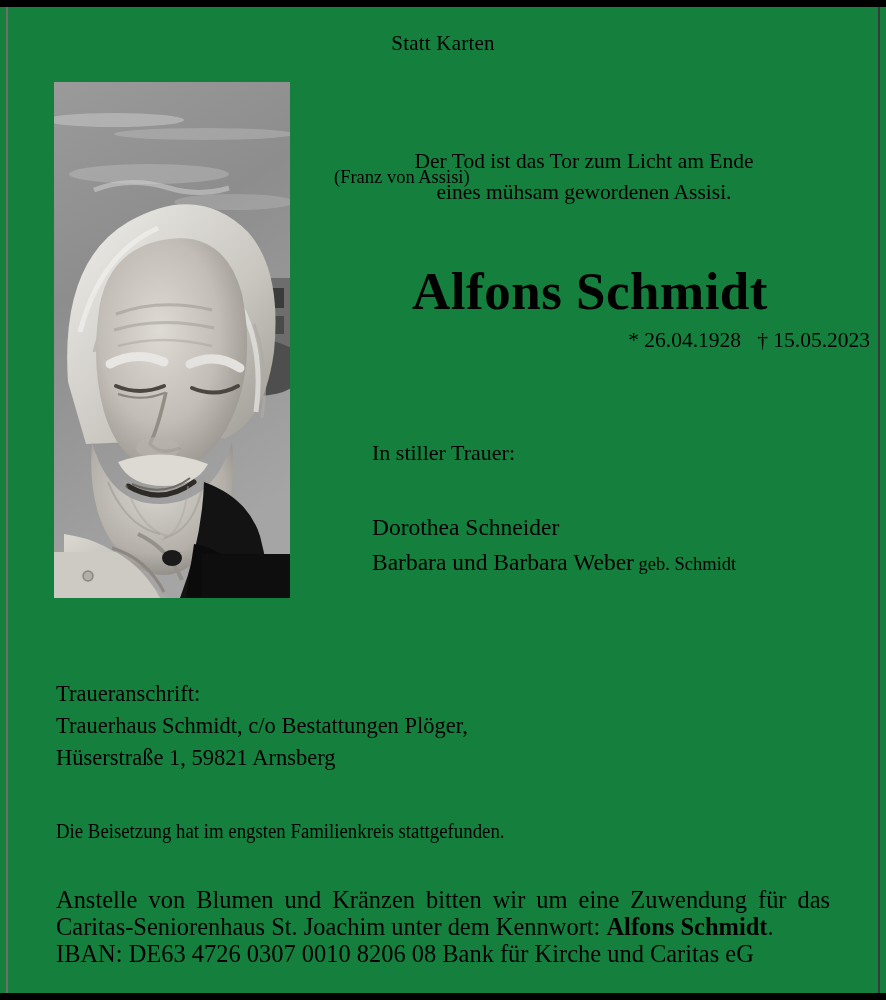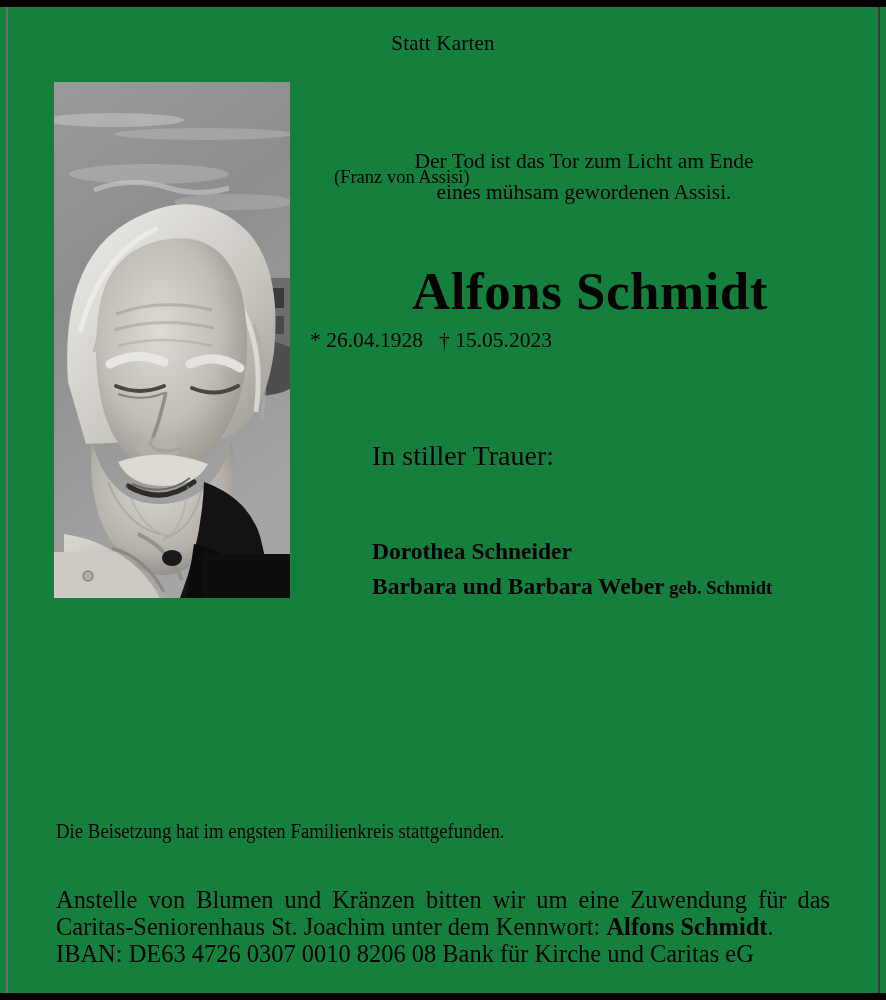"* 26.04.1928 † 15.05.2023" .dates { text-align: left -> right }
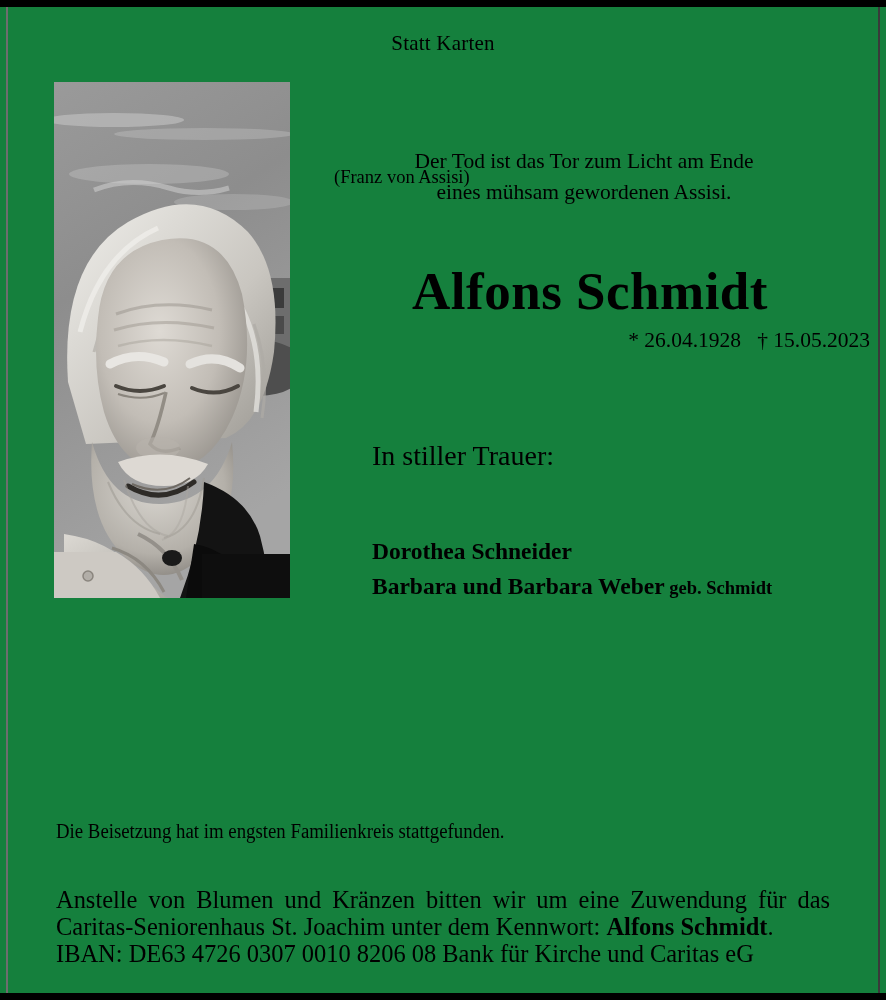"In stiller Trauer:" .mourn-head { font-size: 28px -> 22px }
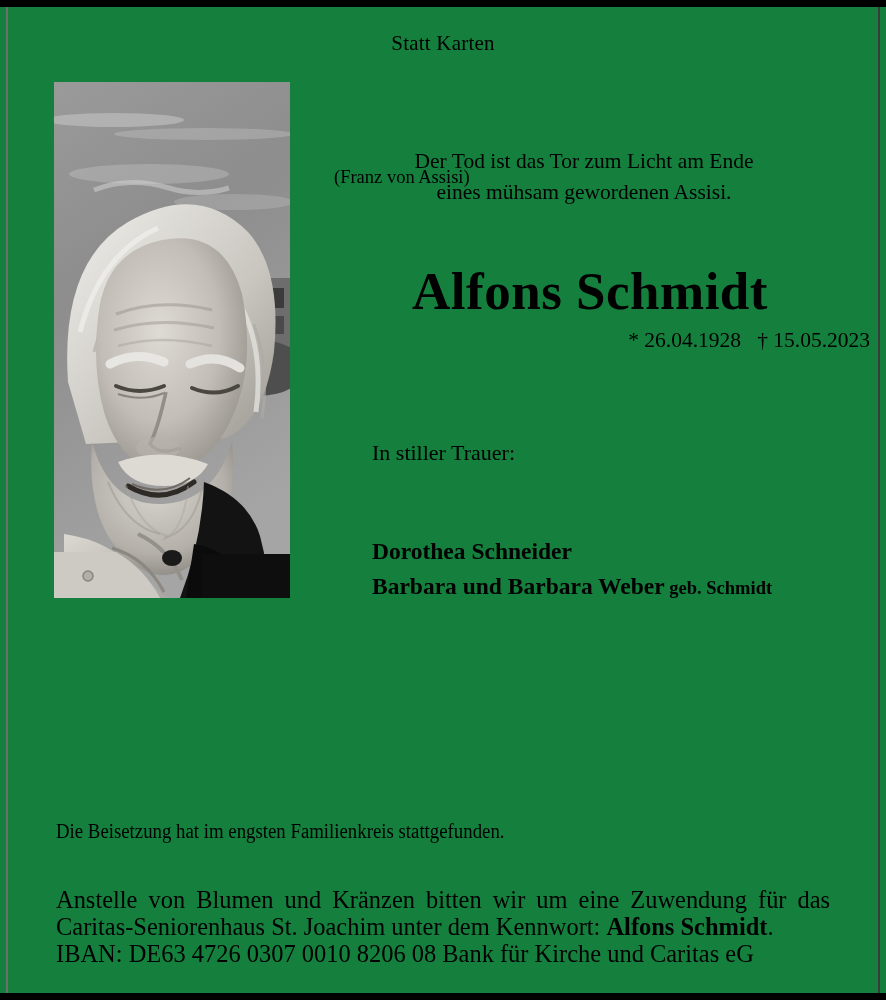"Dorothea Schneider" .mourn-list { font-weight: bold -> none; top: 534px -> 510px }
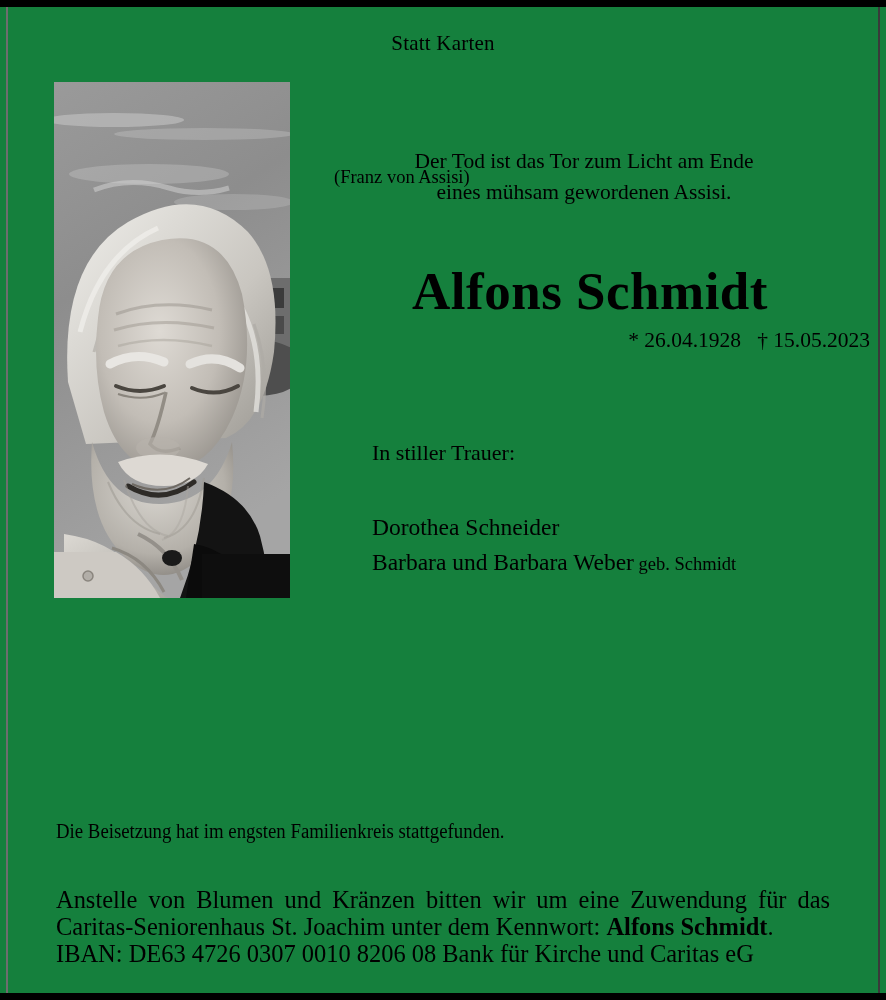"Traueranschrift:" div.address { html: none -> <div> <div>Traueranschrift:</div> <div>Trauerhaus Schmidt, c/o Bestattungen Plöger,</div> <div>Hüserstraße 1, 59821 Arnsberg</div> </div> }
